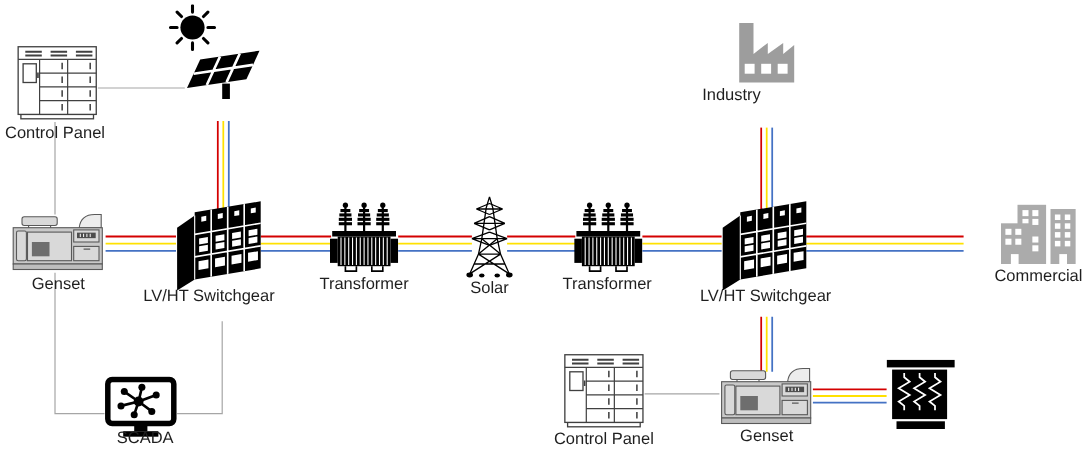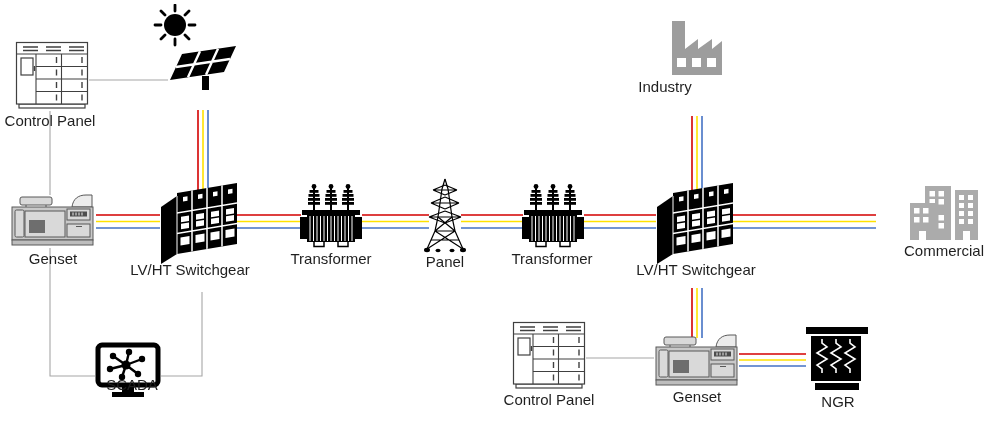"Panel" div.node-label { text: Panel -> Solar }
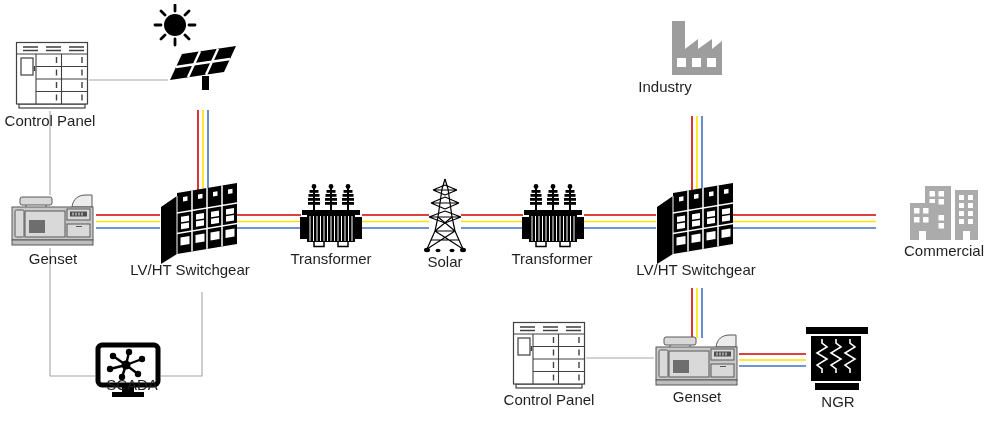"SCADA" div.node-label { top: 376px -> 390px }
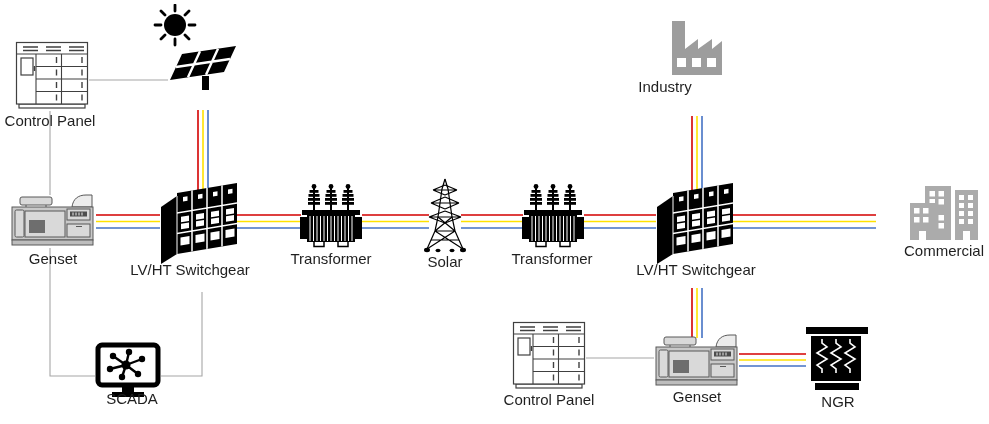"NGR" div.node-label { html: <div>NGR</div> -> none }
